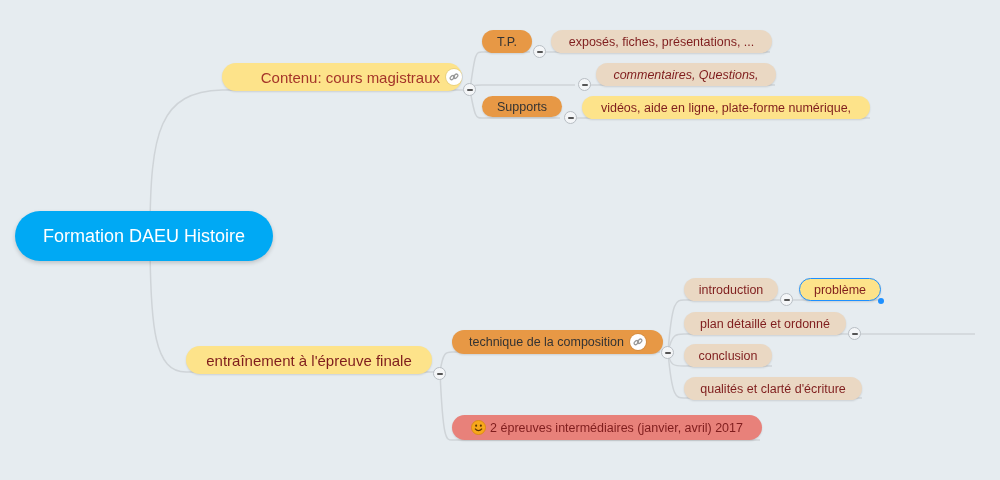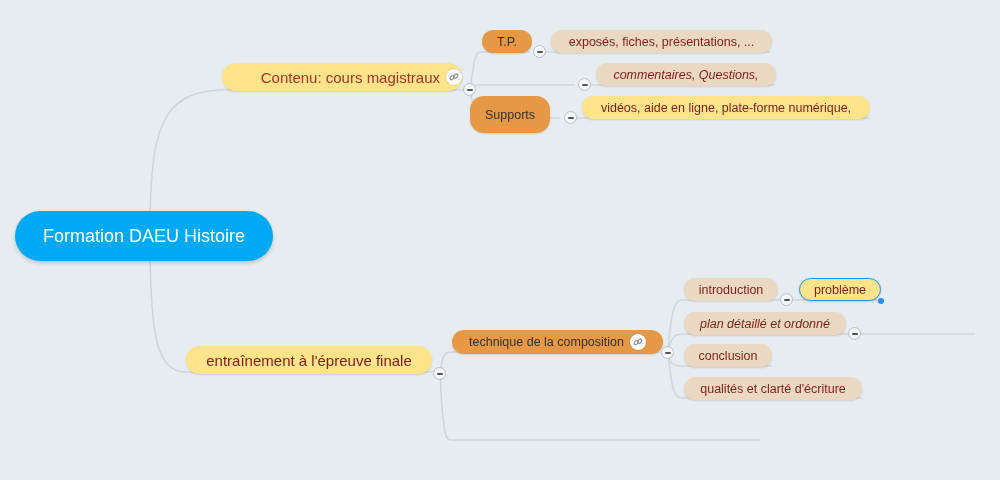"Supports" div.node { height: 37px -> 21px; left: 470px -> 482px }
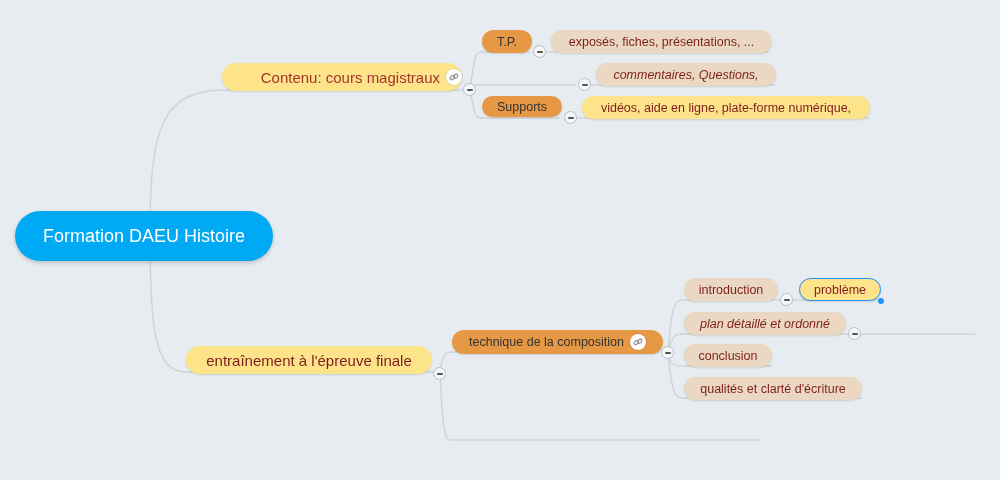"plan détaillé et ordonné" div.node { font-style: italic -> none }
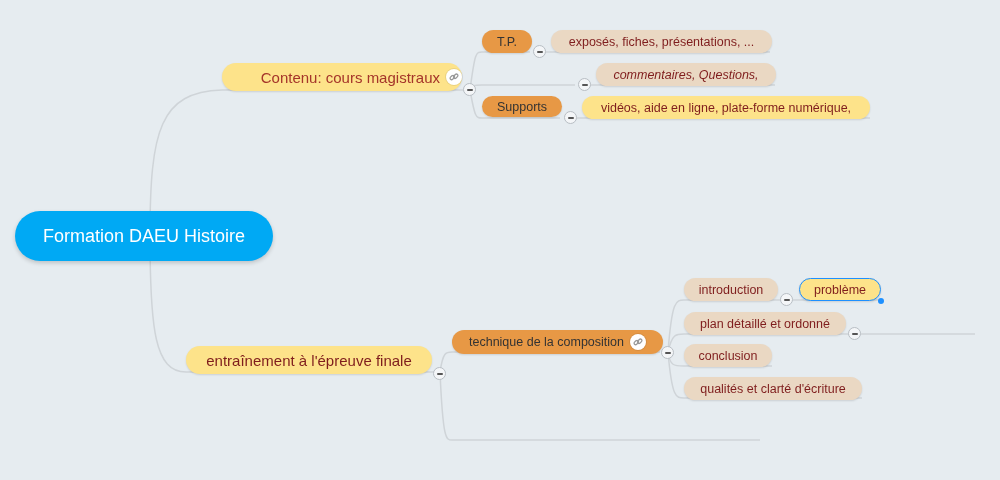"2 épreuves intermédiaires (janvier," div.node { html: none -> <div> <svg> <circle></circle> <circle></circle> <circle></circle> <path></path> </svg> <span>2 épreuves intermédiaires (janvier, avril) 2017</span> </div> }
